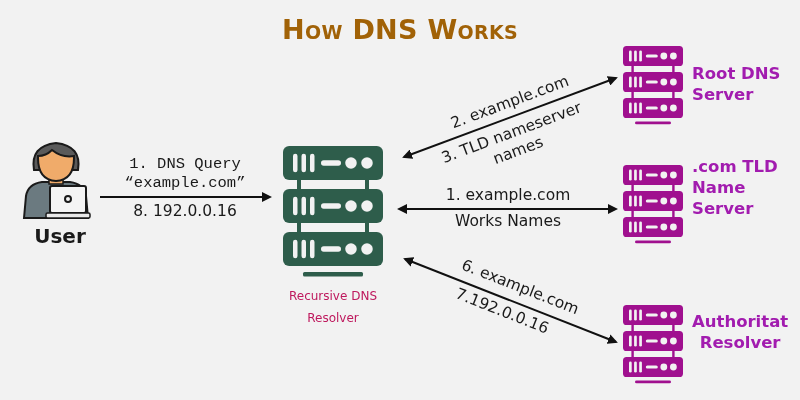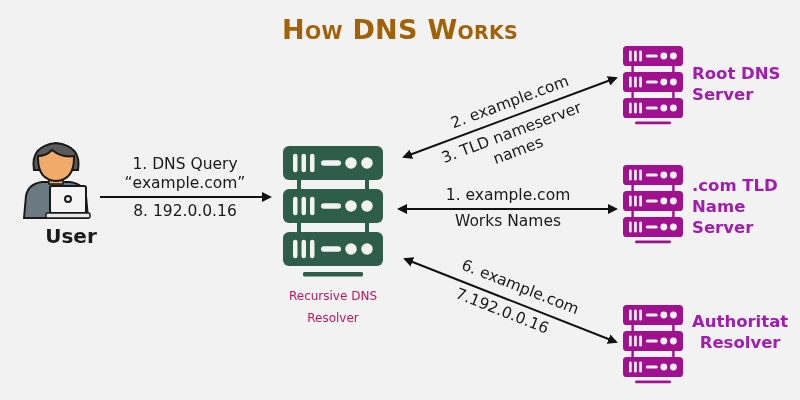"1. DNS Query" div.lbl { font-family: none -> Liberation Mono, monospace }
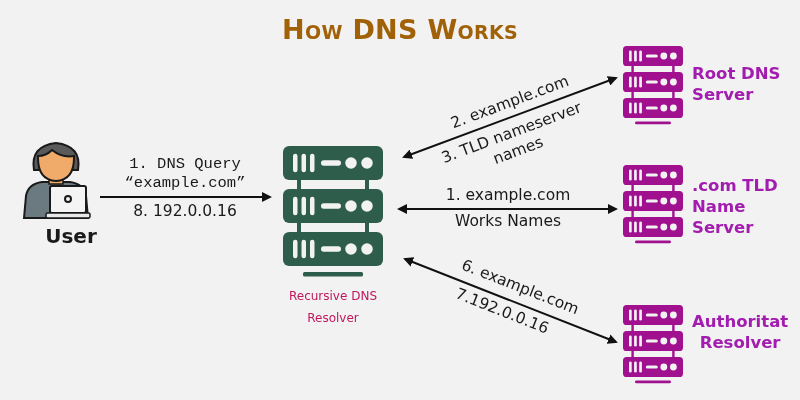".com TLD" div.server-label { top: 175px -> 156px }
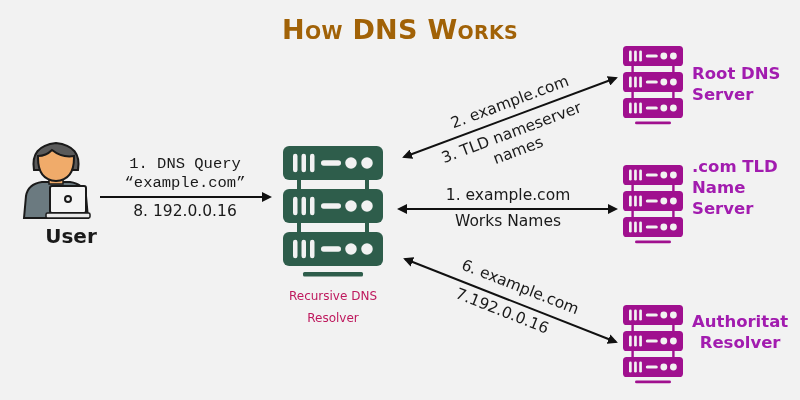"User" .user-label { left: 31px -> 20px }
